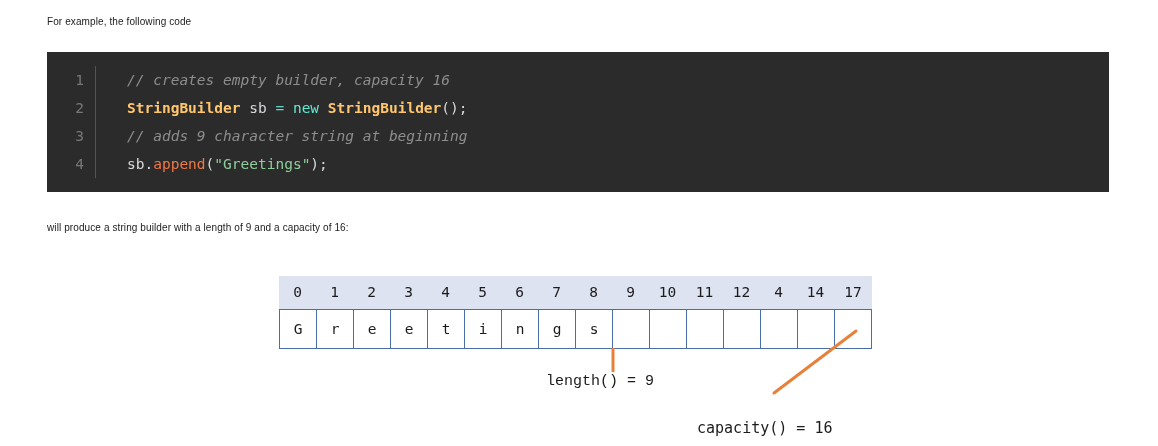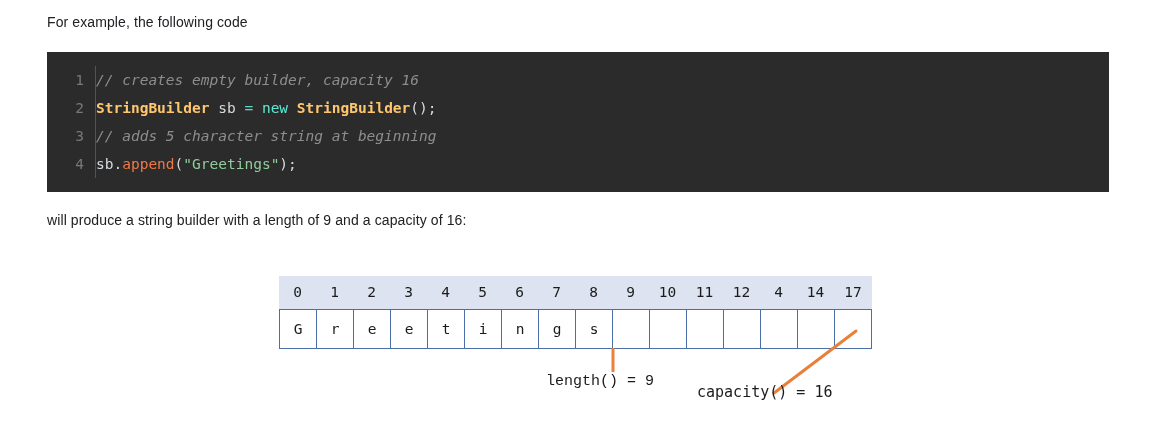"For example, the following code" .prose { font-size: 14px -> 10px }
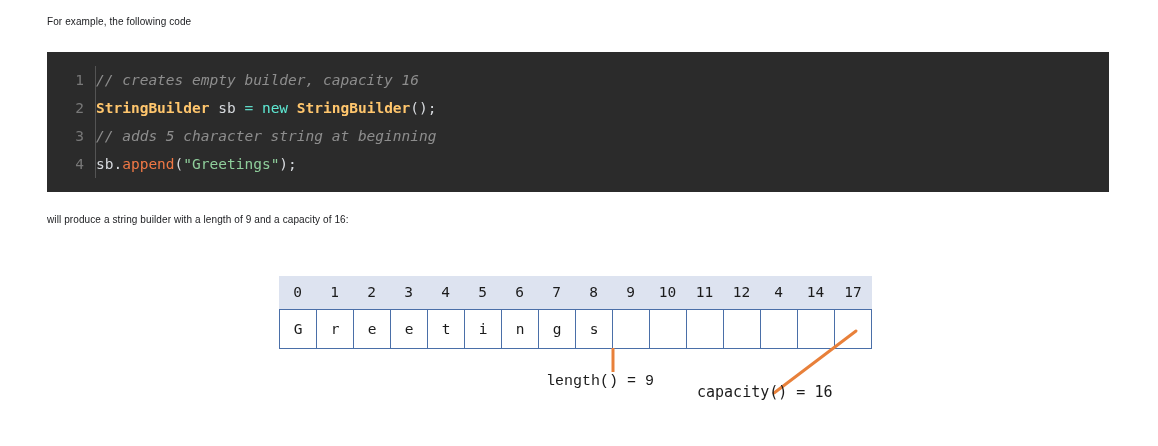"// creates empty builder, capacity" .code-text { padding-left: 0 -> 31px }
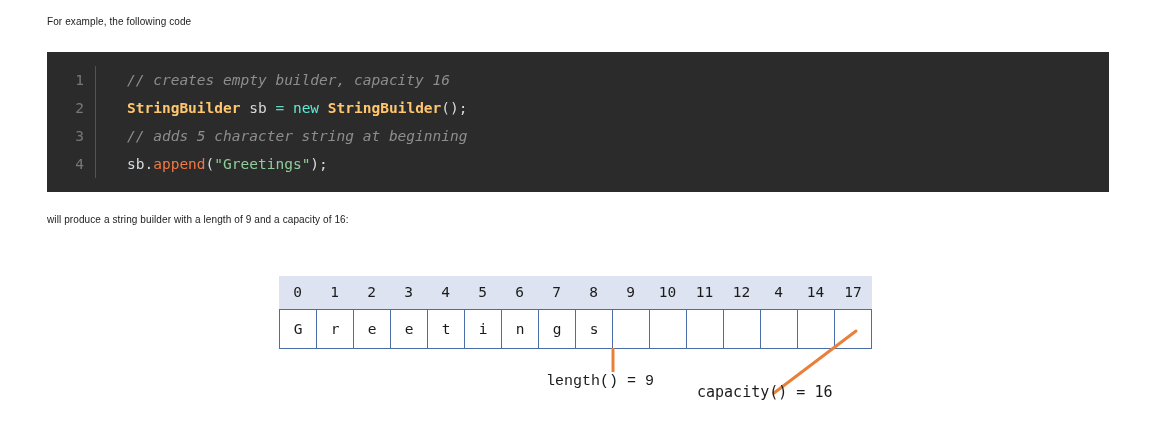"// adds 5 character string" span.tok-comment { text: 5 -> 9 }
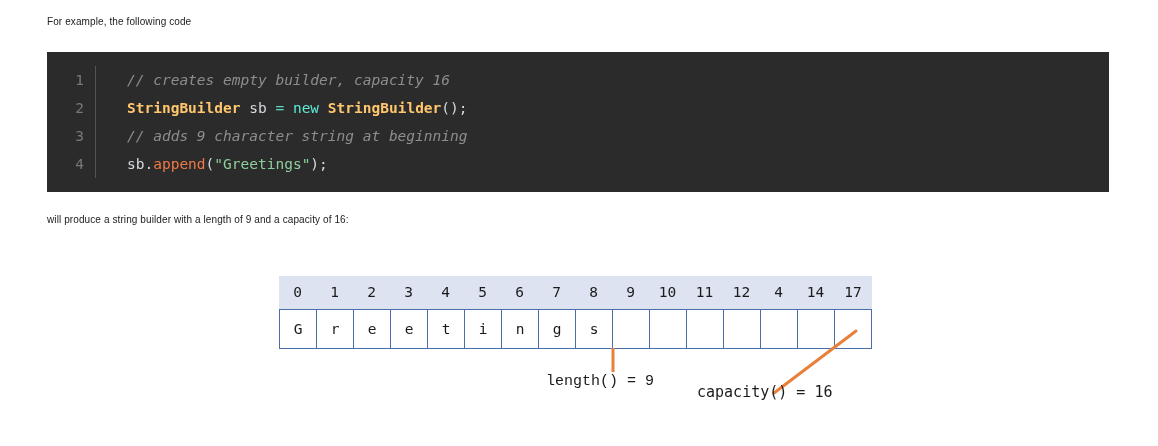"will produce a string builder" #result-text { top: 210px -> 218px }
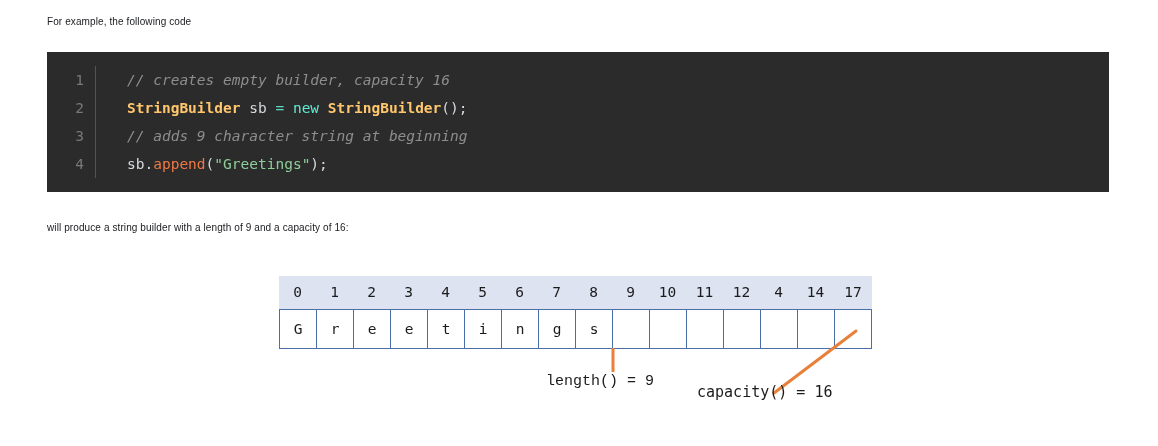"capacity() = 16" #capacity-label { top: 383px -> 419px }
